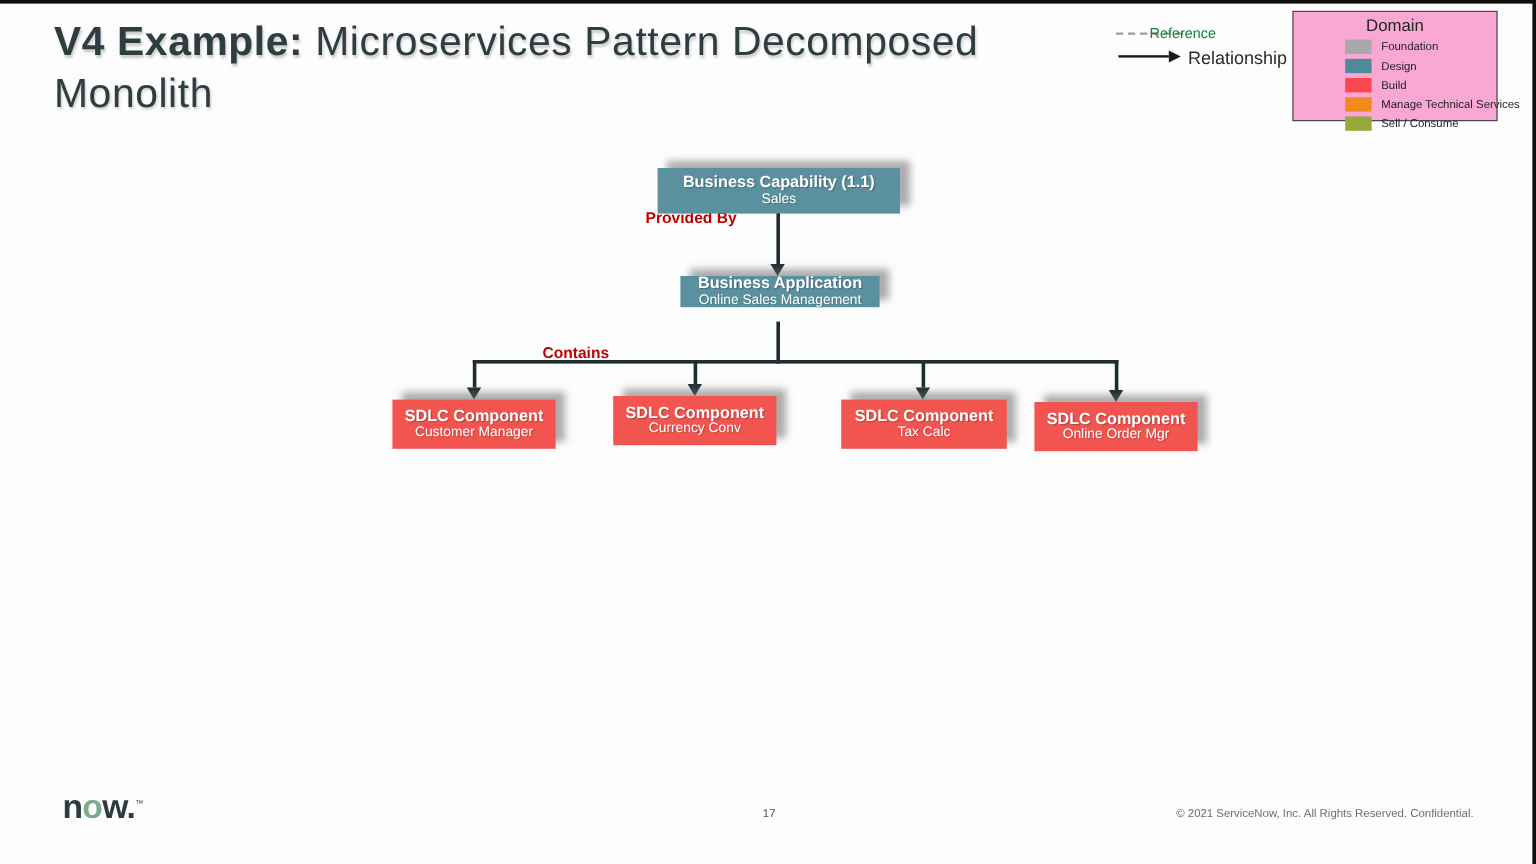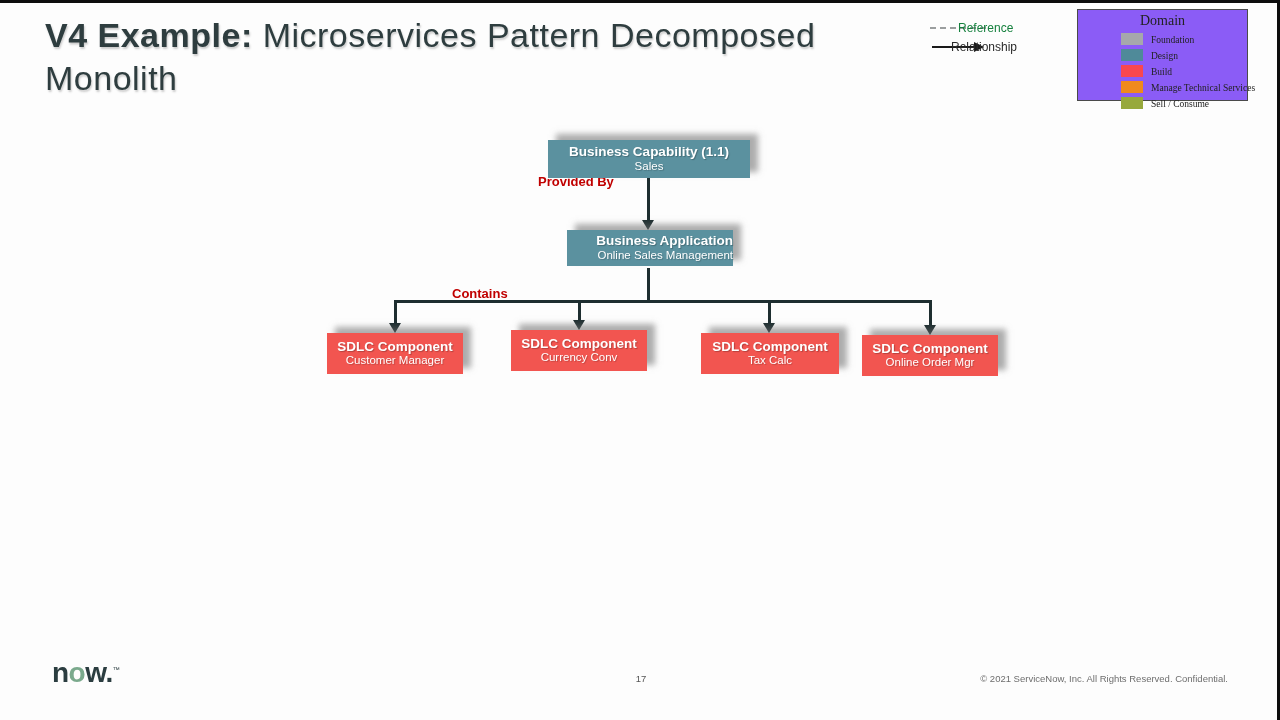"Domain" .domain-box { background: #8b5cf6 -> #f9a8d4; font-family: Liberation Serif, serif -> none }
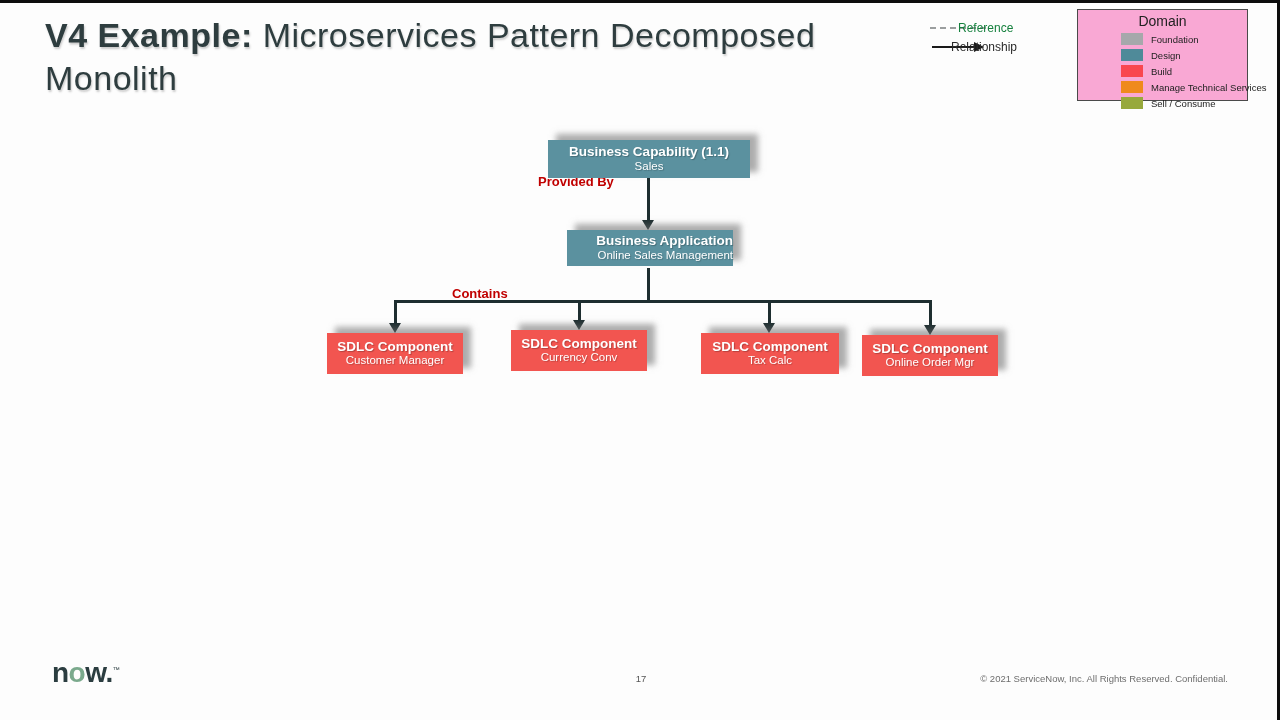"Relationship" .rel-label { font-size: 12px -> 15px; left: 951px -> 990px }
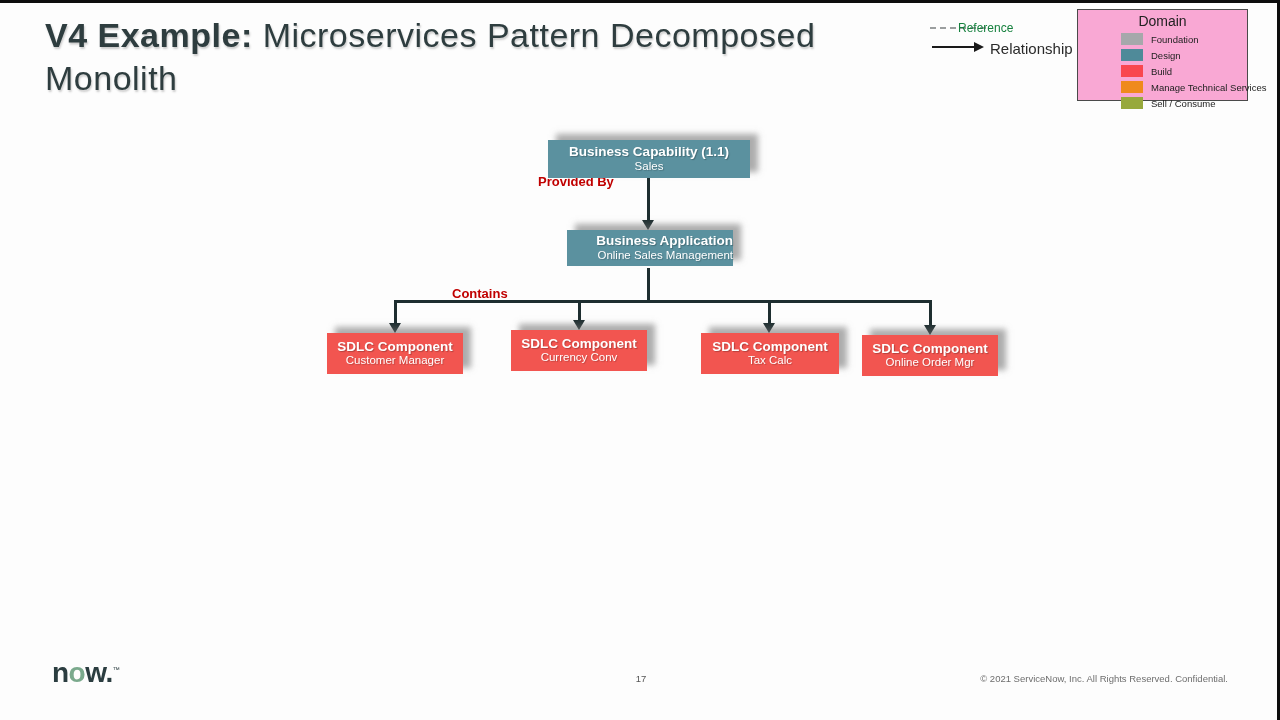"Business Application" .node-ba { height: 36px -> 26px; text-align: right -> none }
